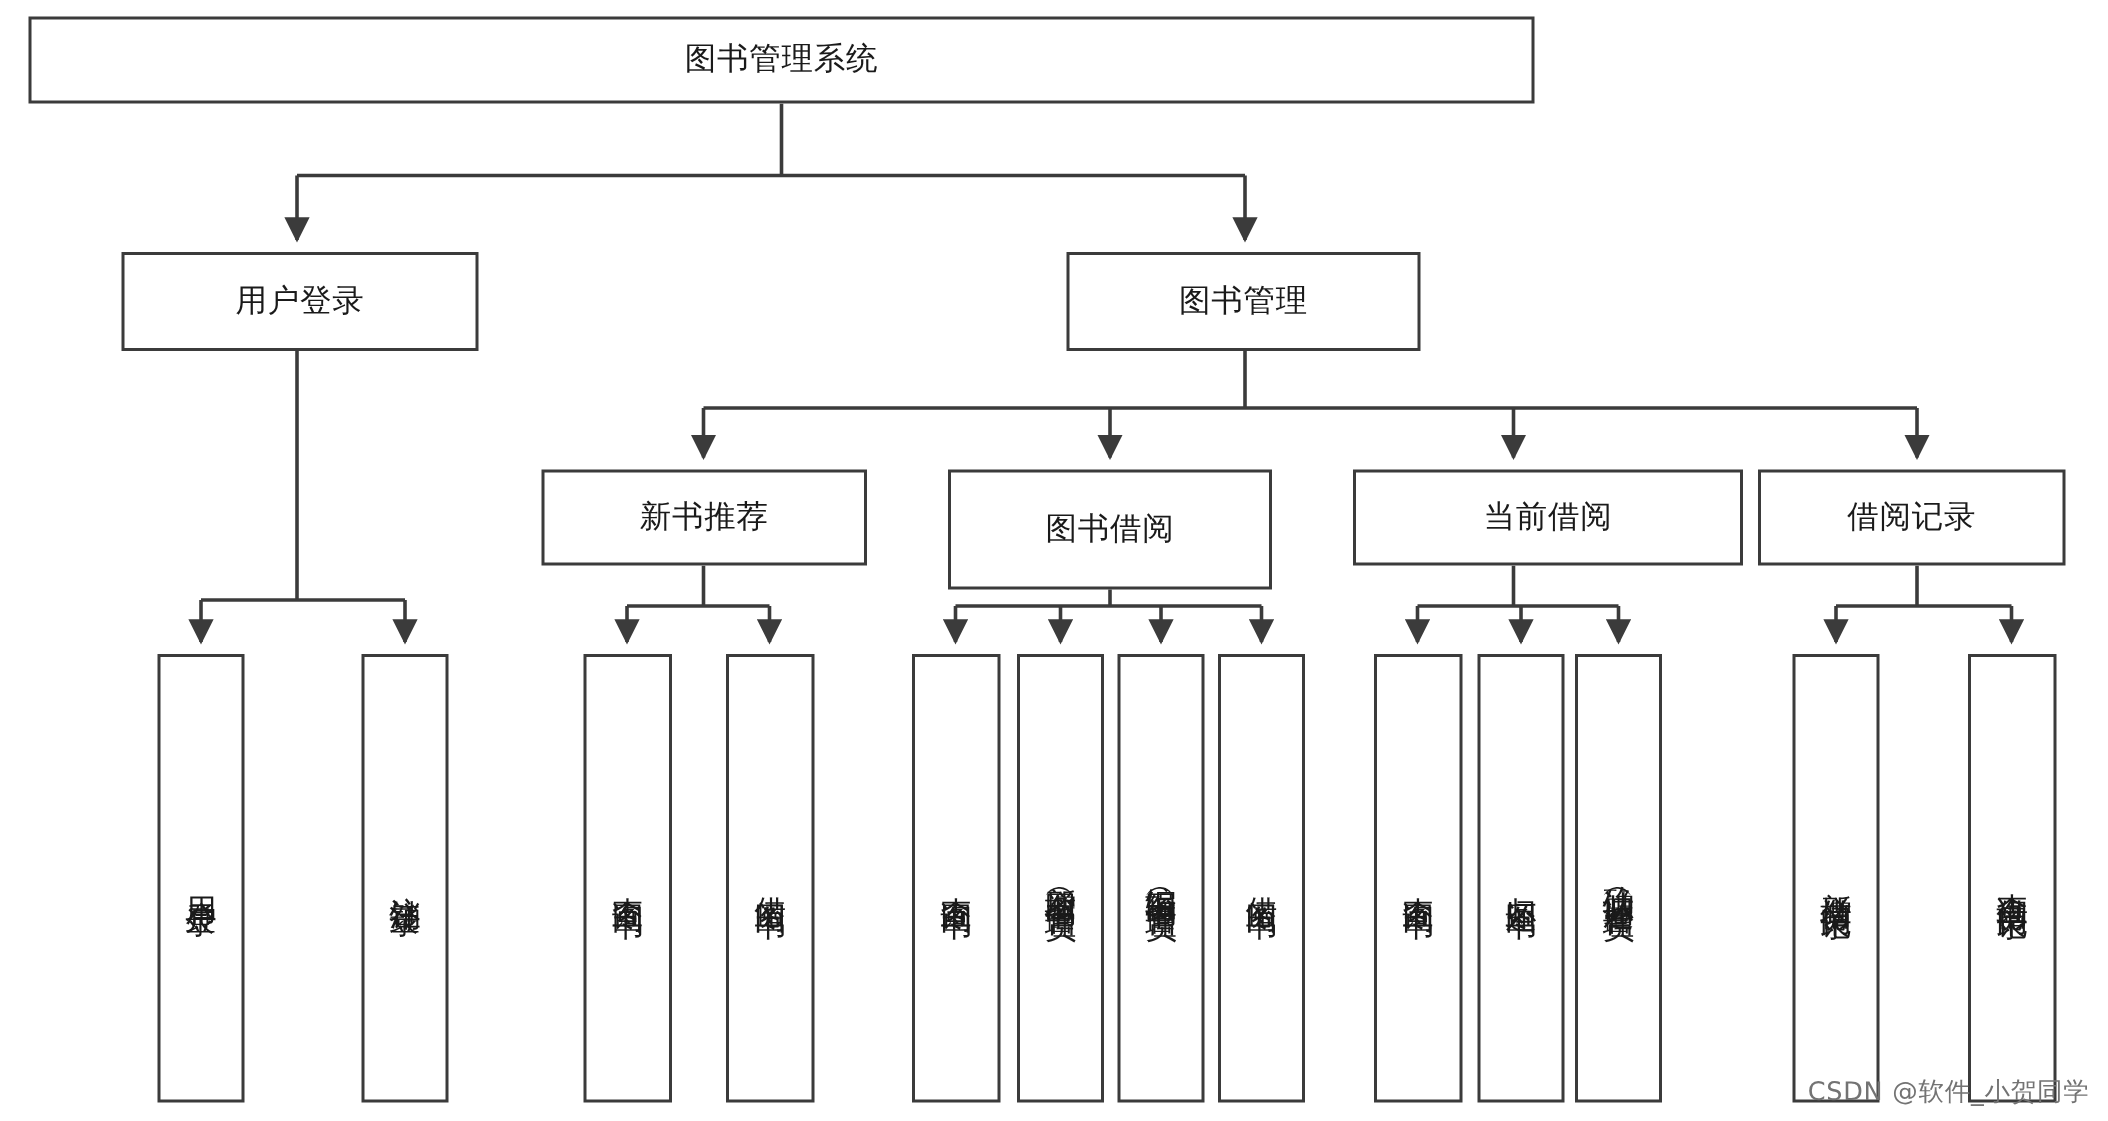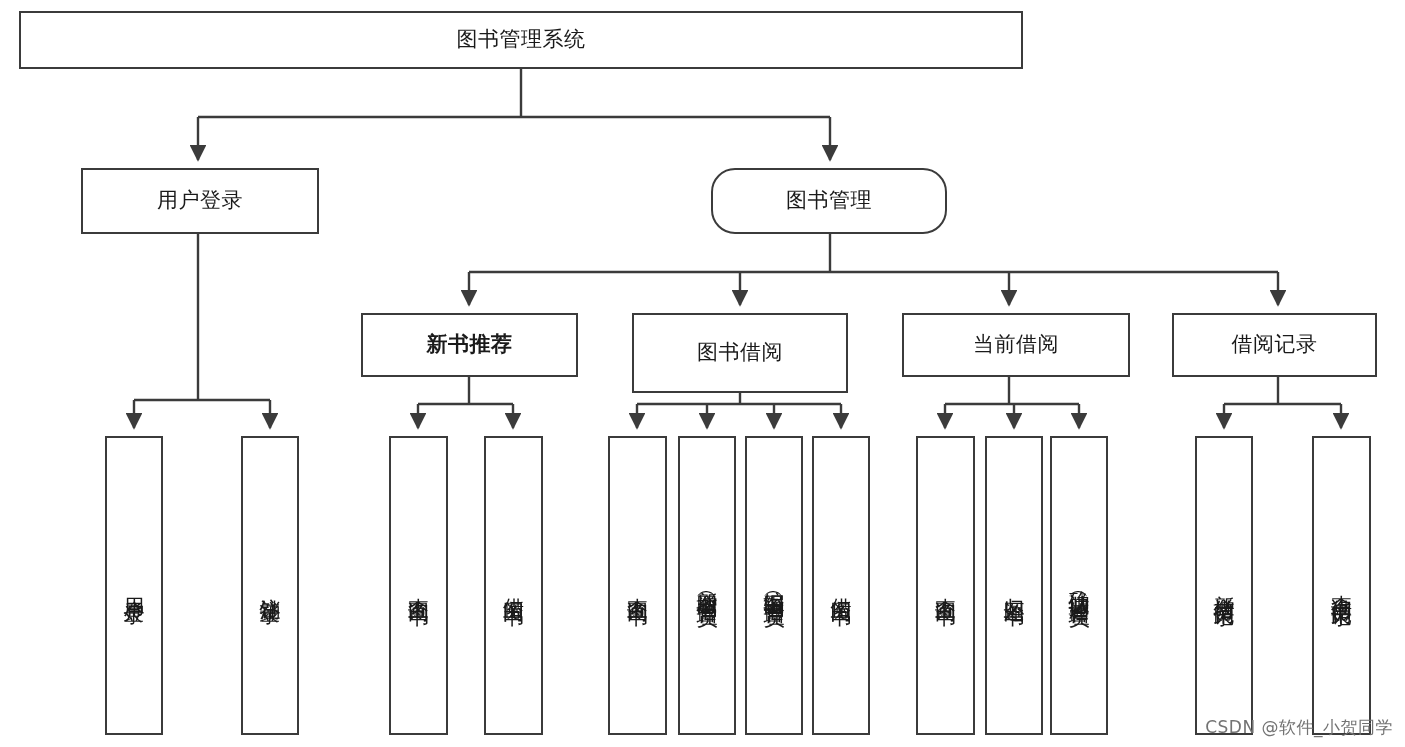"图书管理" div.node { border-radius: 24px -> none }
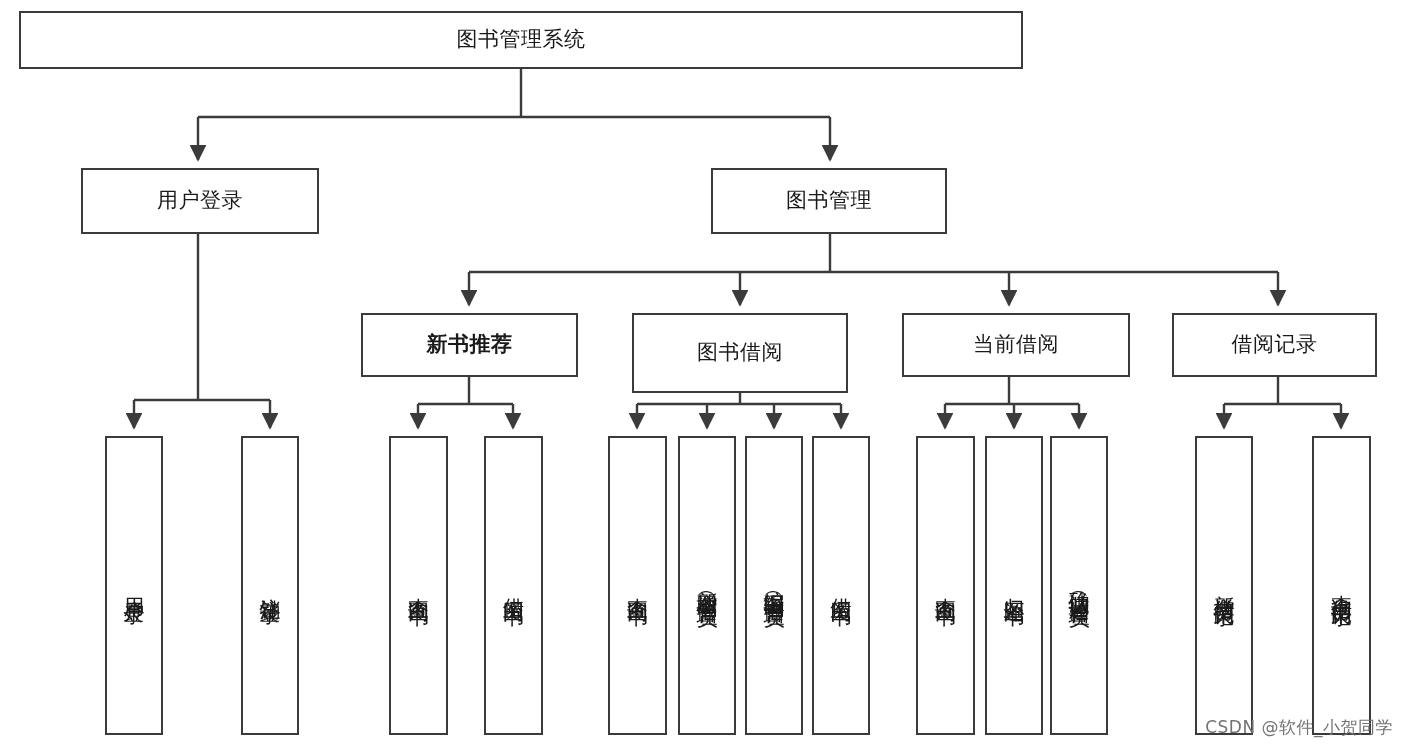"新书推荐" div.node { font-weight: bold -> none }
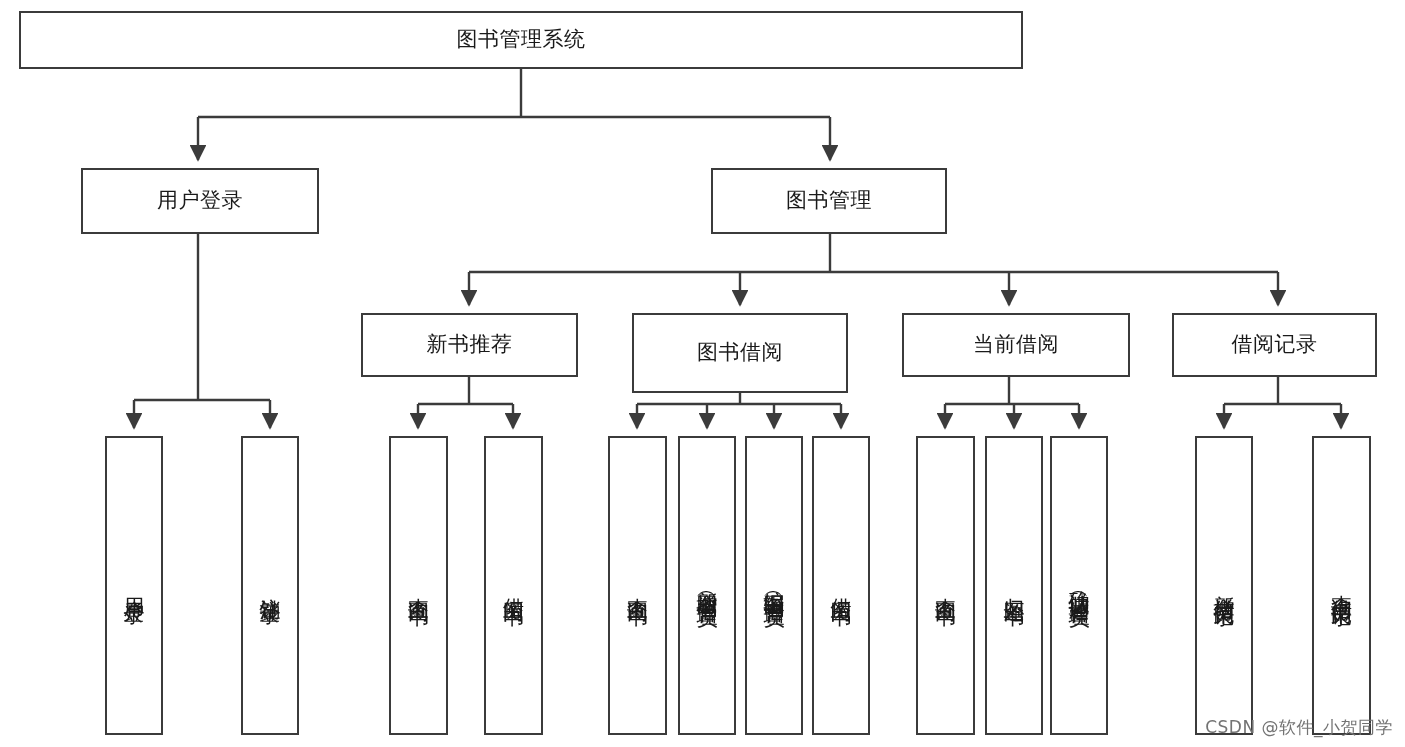"当前借阅" div.node { width: 228px -> 260px }
